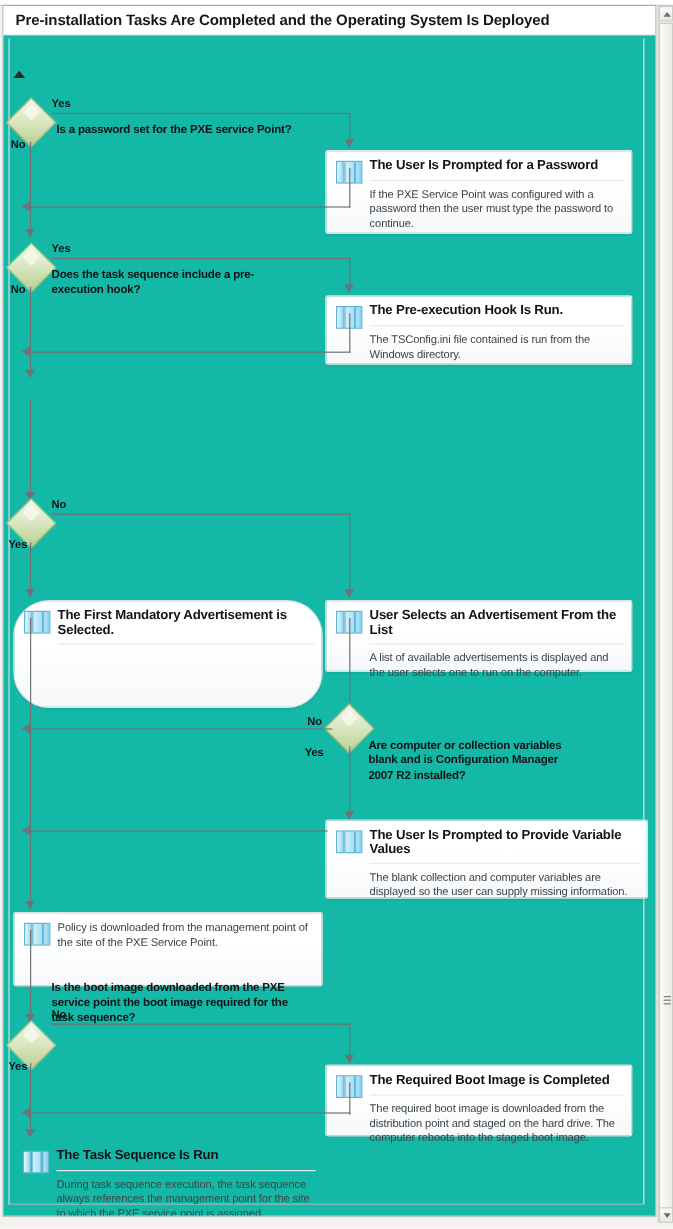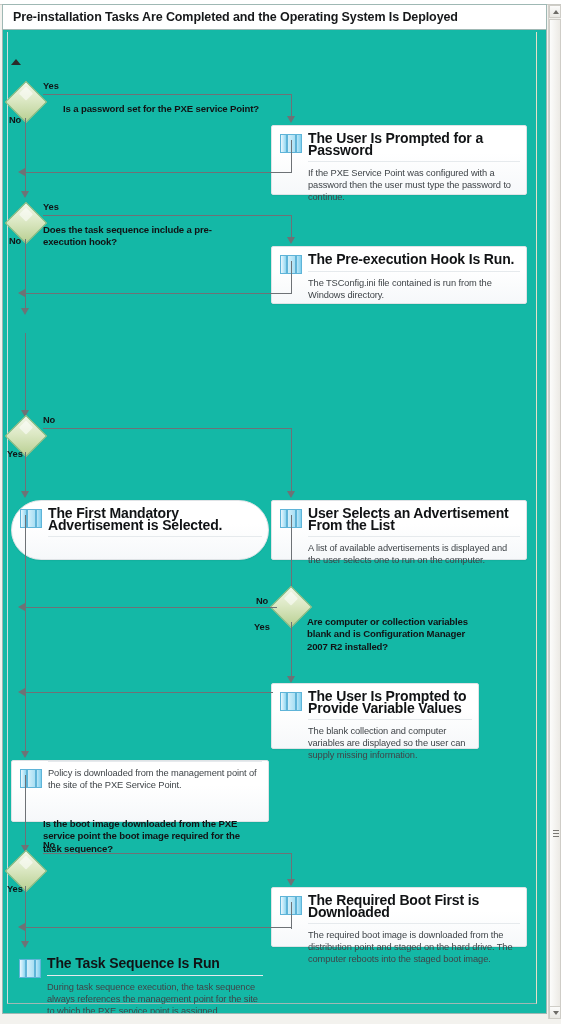"Is a password set for" div.q-text { left: 40px -> 24px }
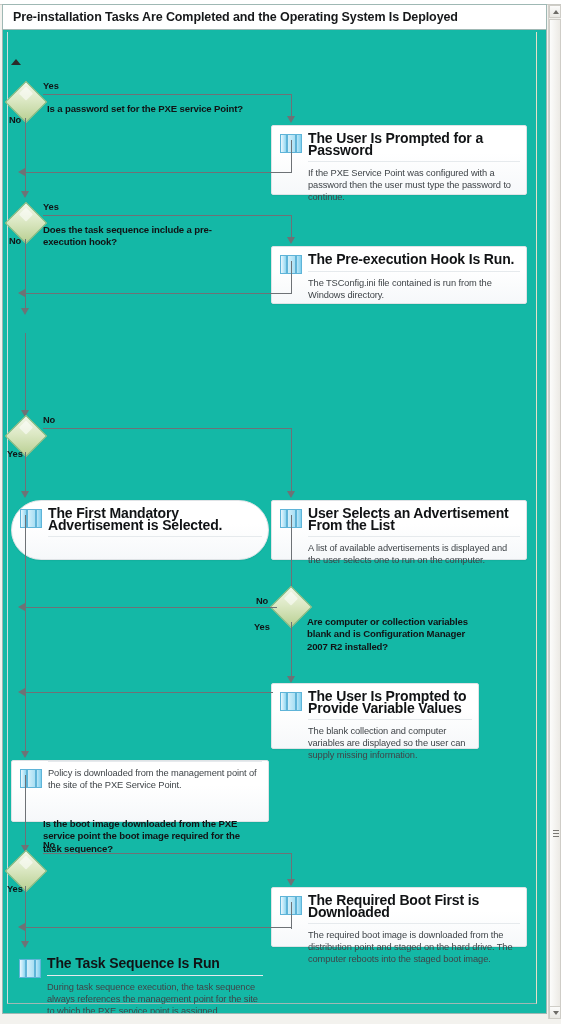"The User Is Prompted for" .node .ntitle { font-size: 14px -> 11px }
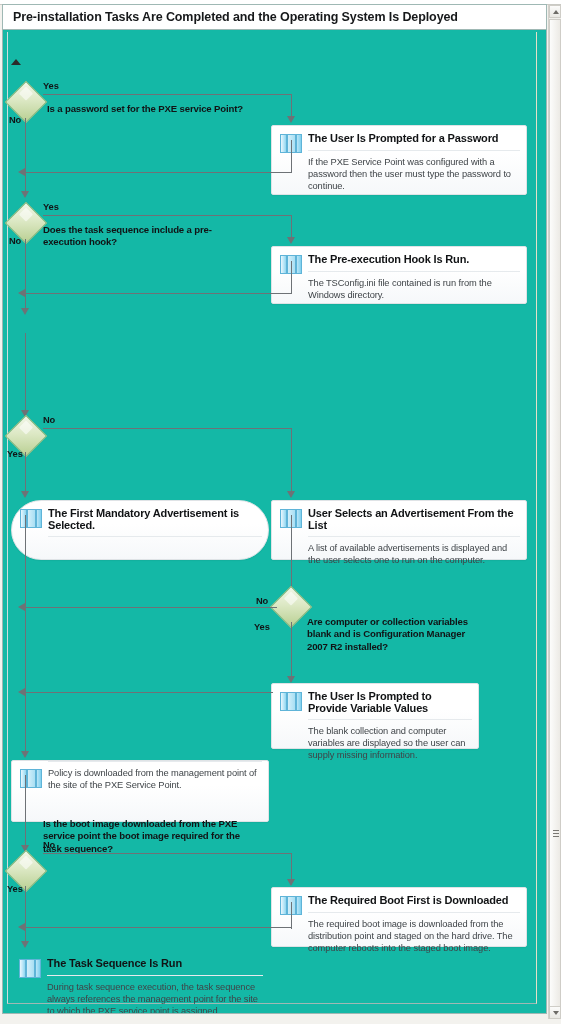"The First Mandatory Advertisement is" div.node { height: 60px -> 90px }
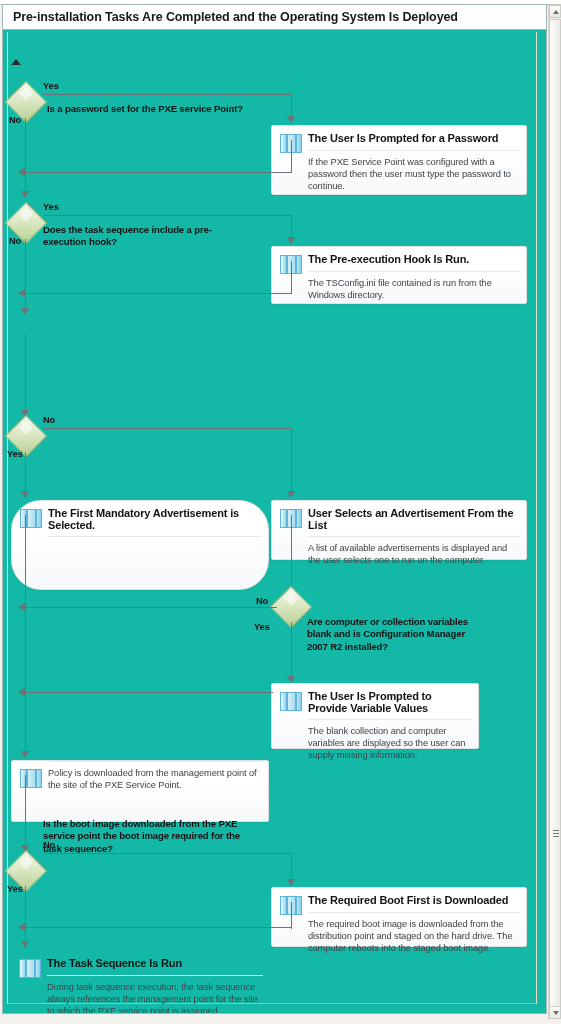"The User Is Prompted to" div.node { width: 208px -> 269px }
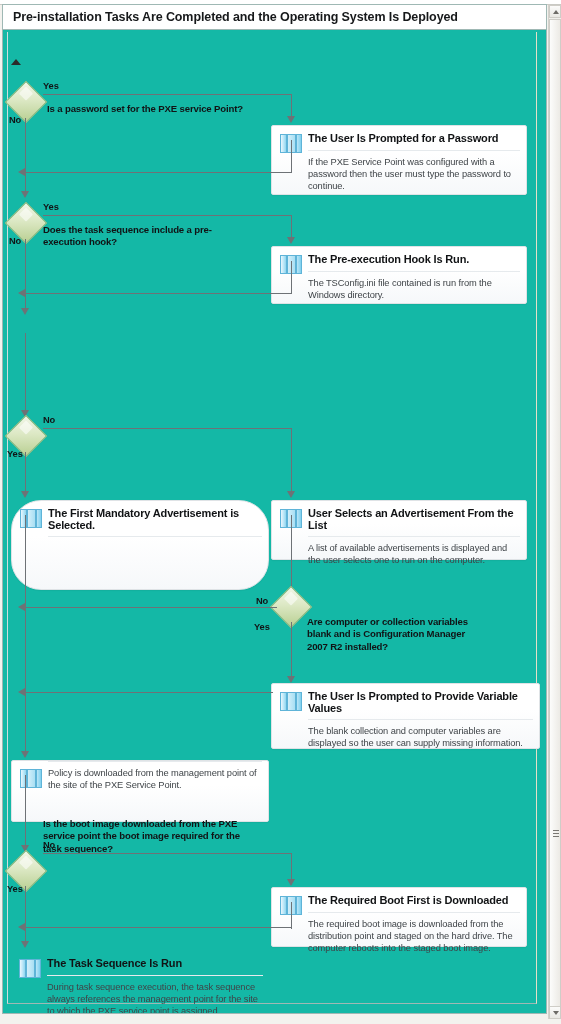"The Required Boot First is" div.ntitle { text: First is Downloaded -> Image is Completed }
